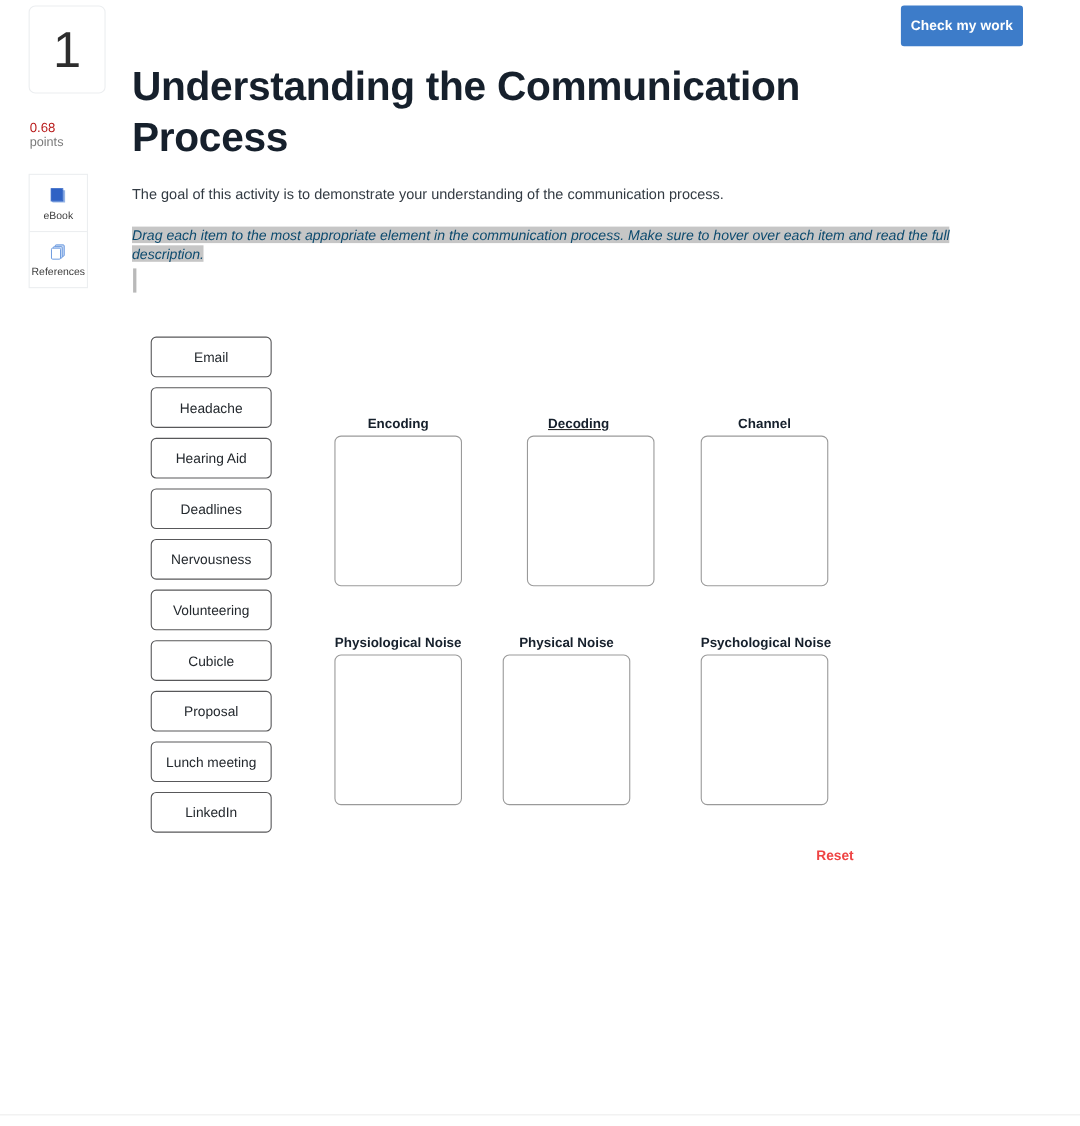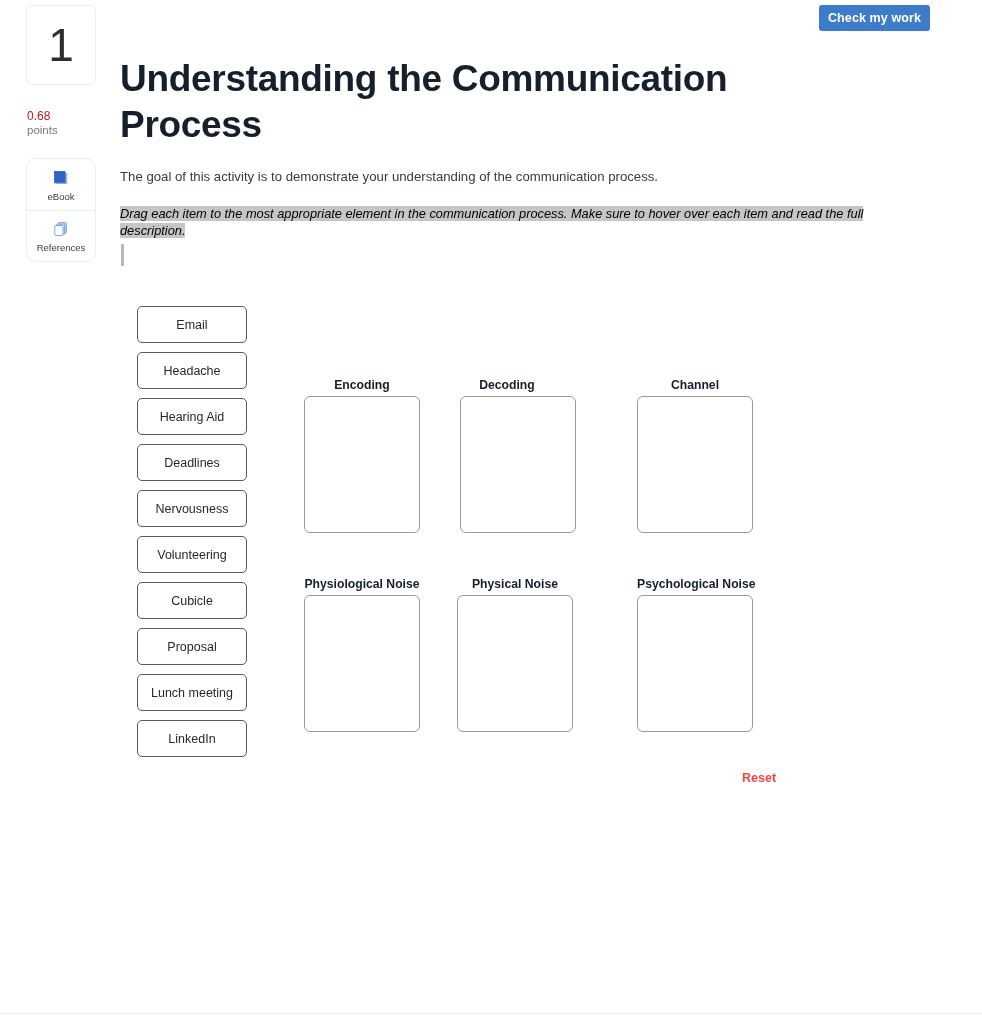"Check my work" .check-work-btn { height: 26px -> 37px }
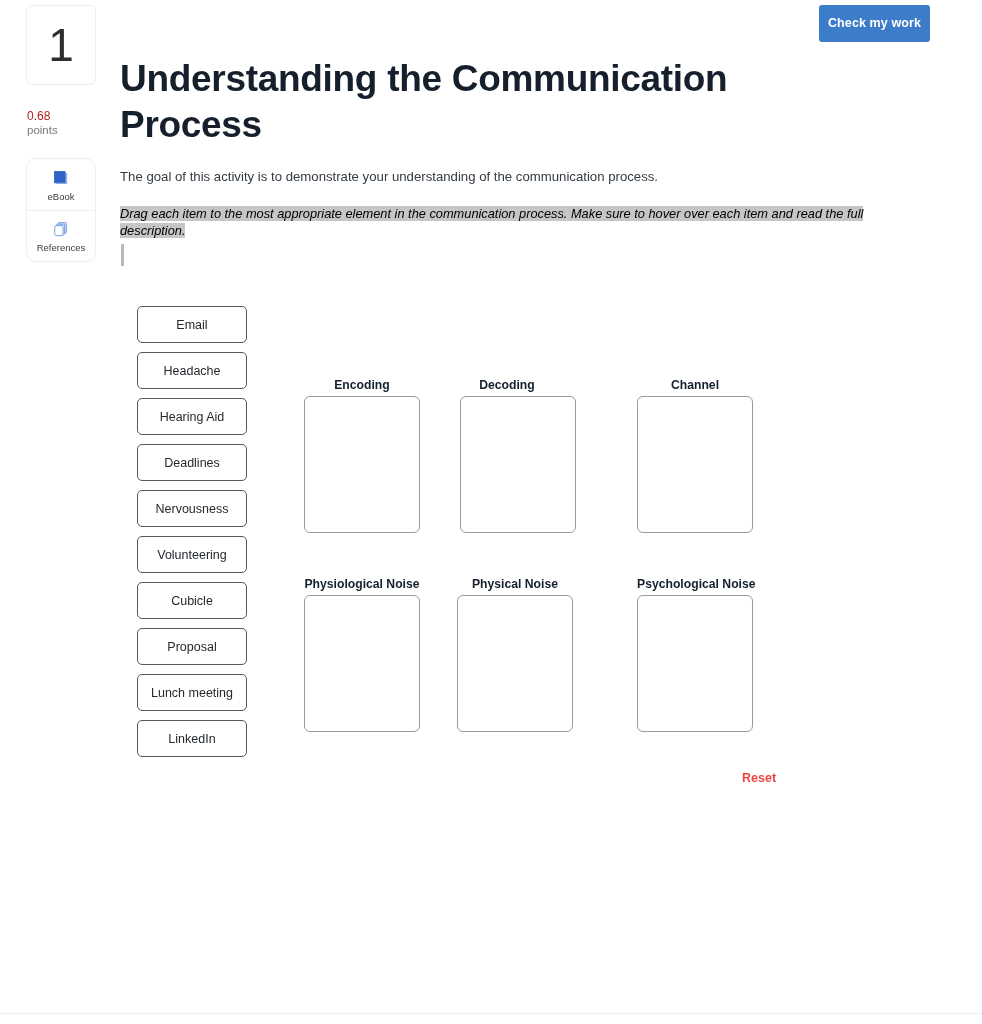"eBook" .resource-panel { border-radius: 10px -> 0; width: 70px -> 54px }
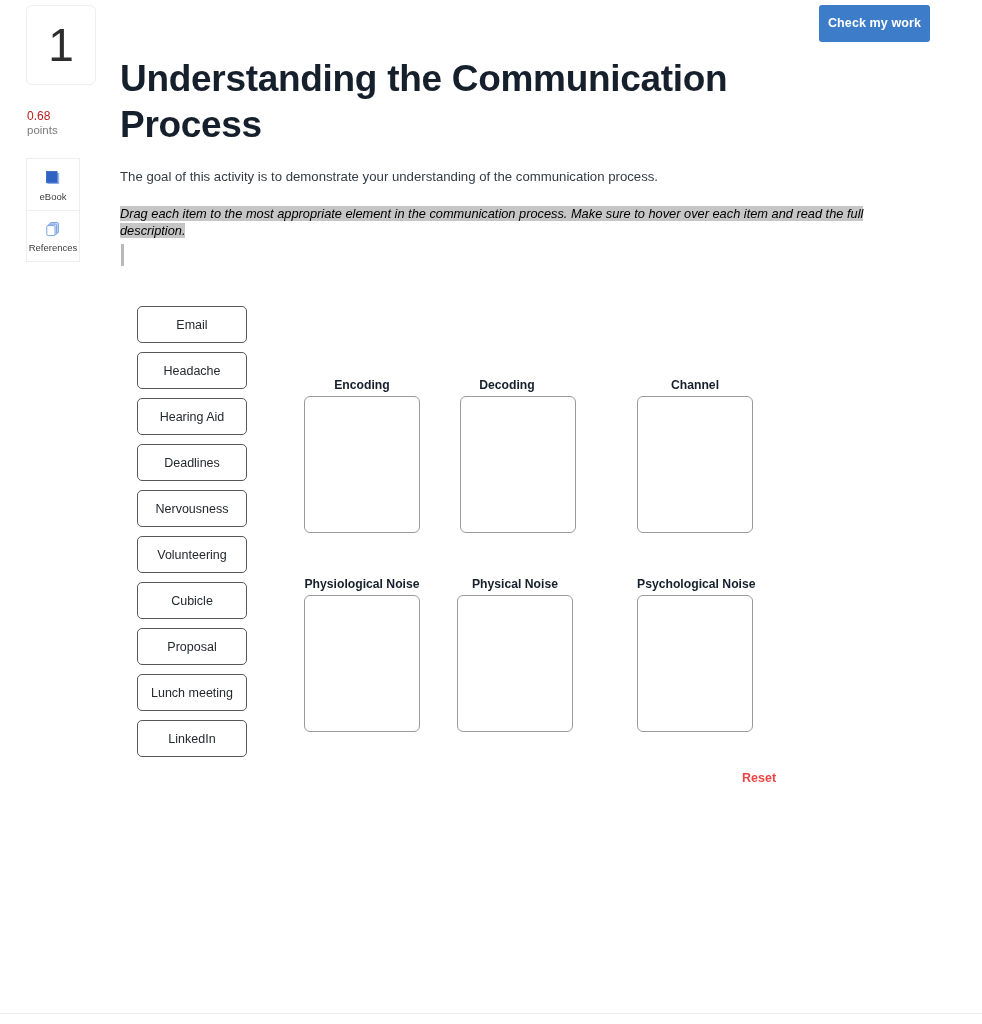"Drag each item to the" .instruction { color: #000000 -> #0c4a6e }
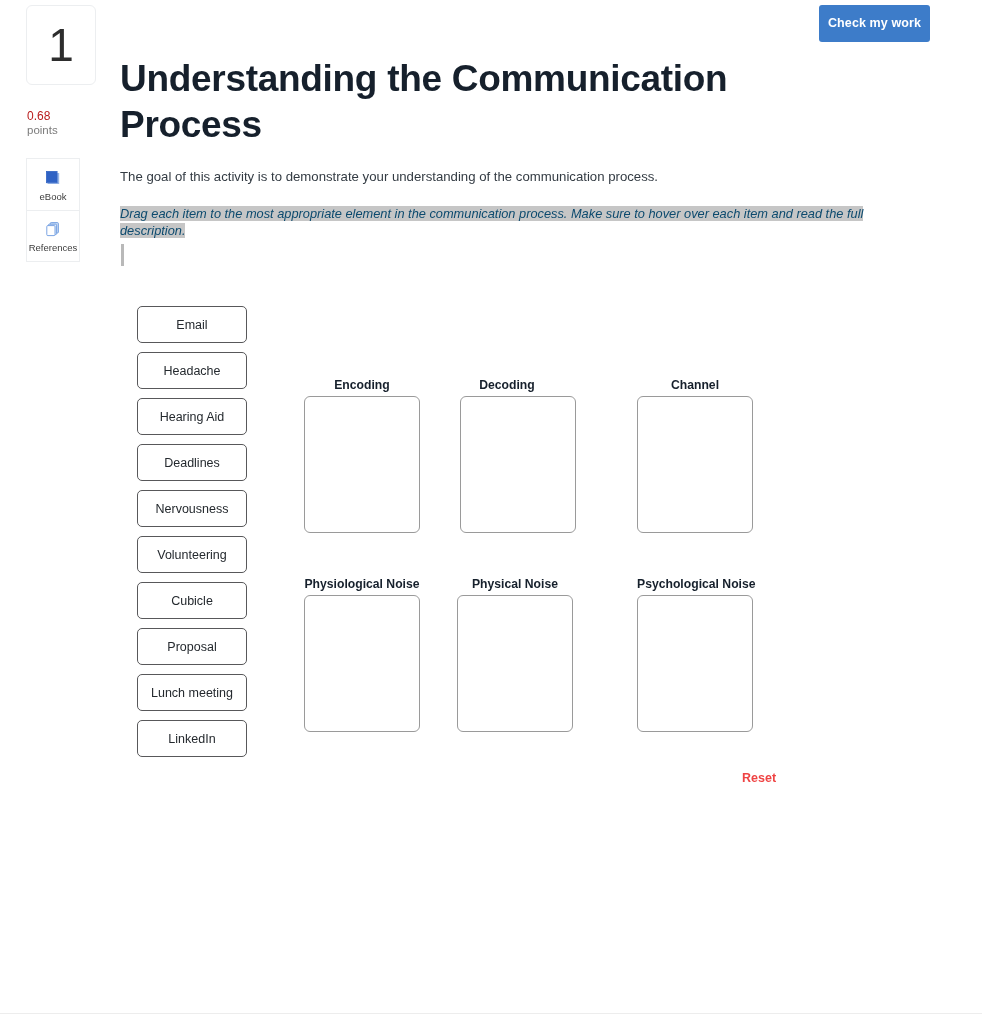"Decoding" div.dropzone-cell { left: 162px -> 181px; text-decoration: none -> underline }
